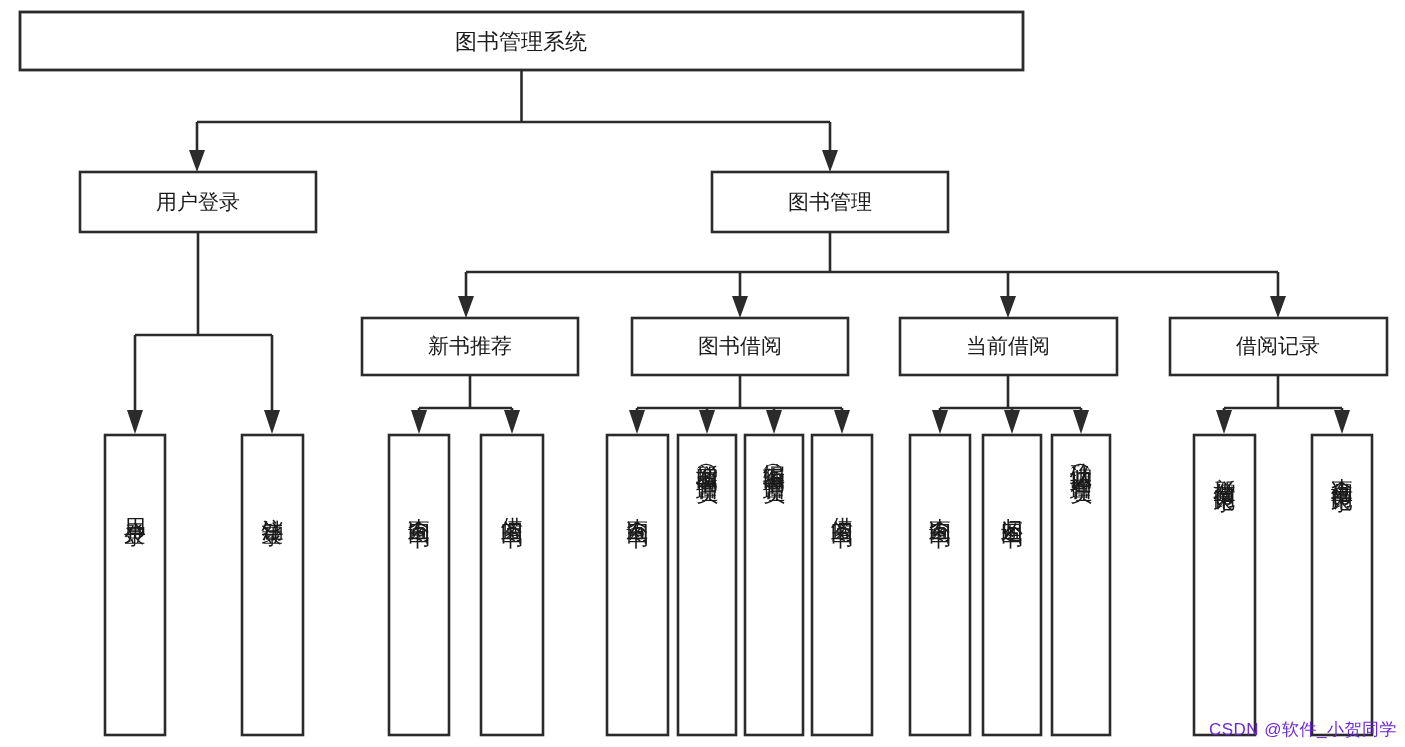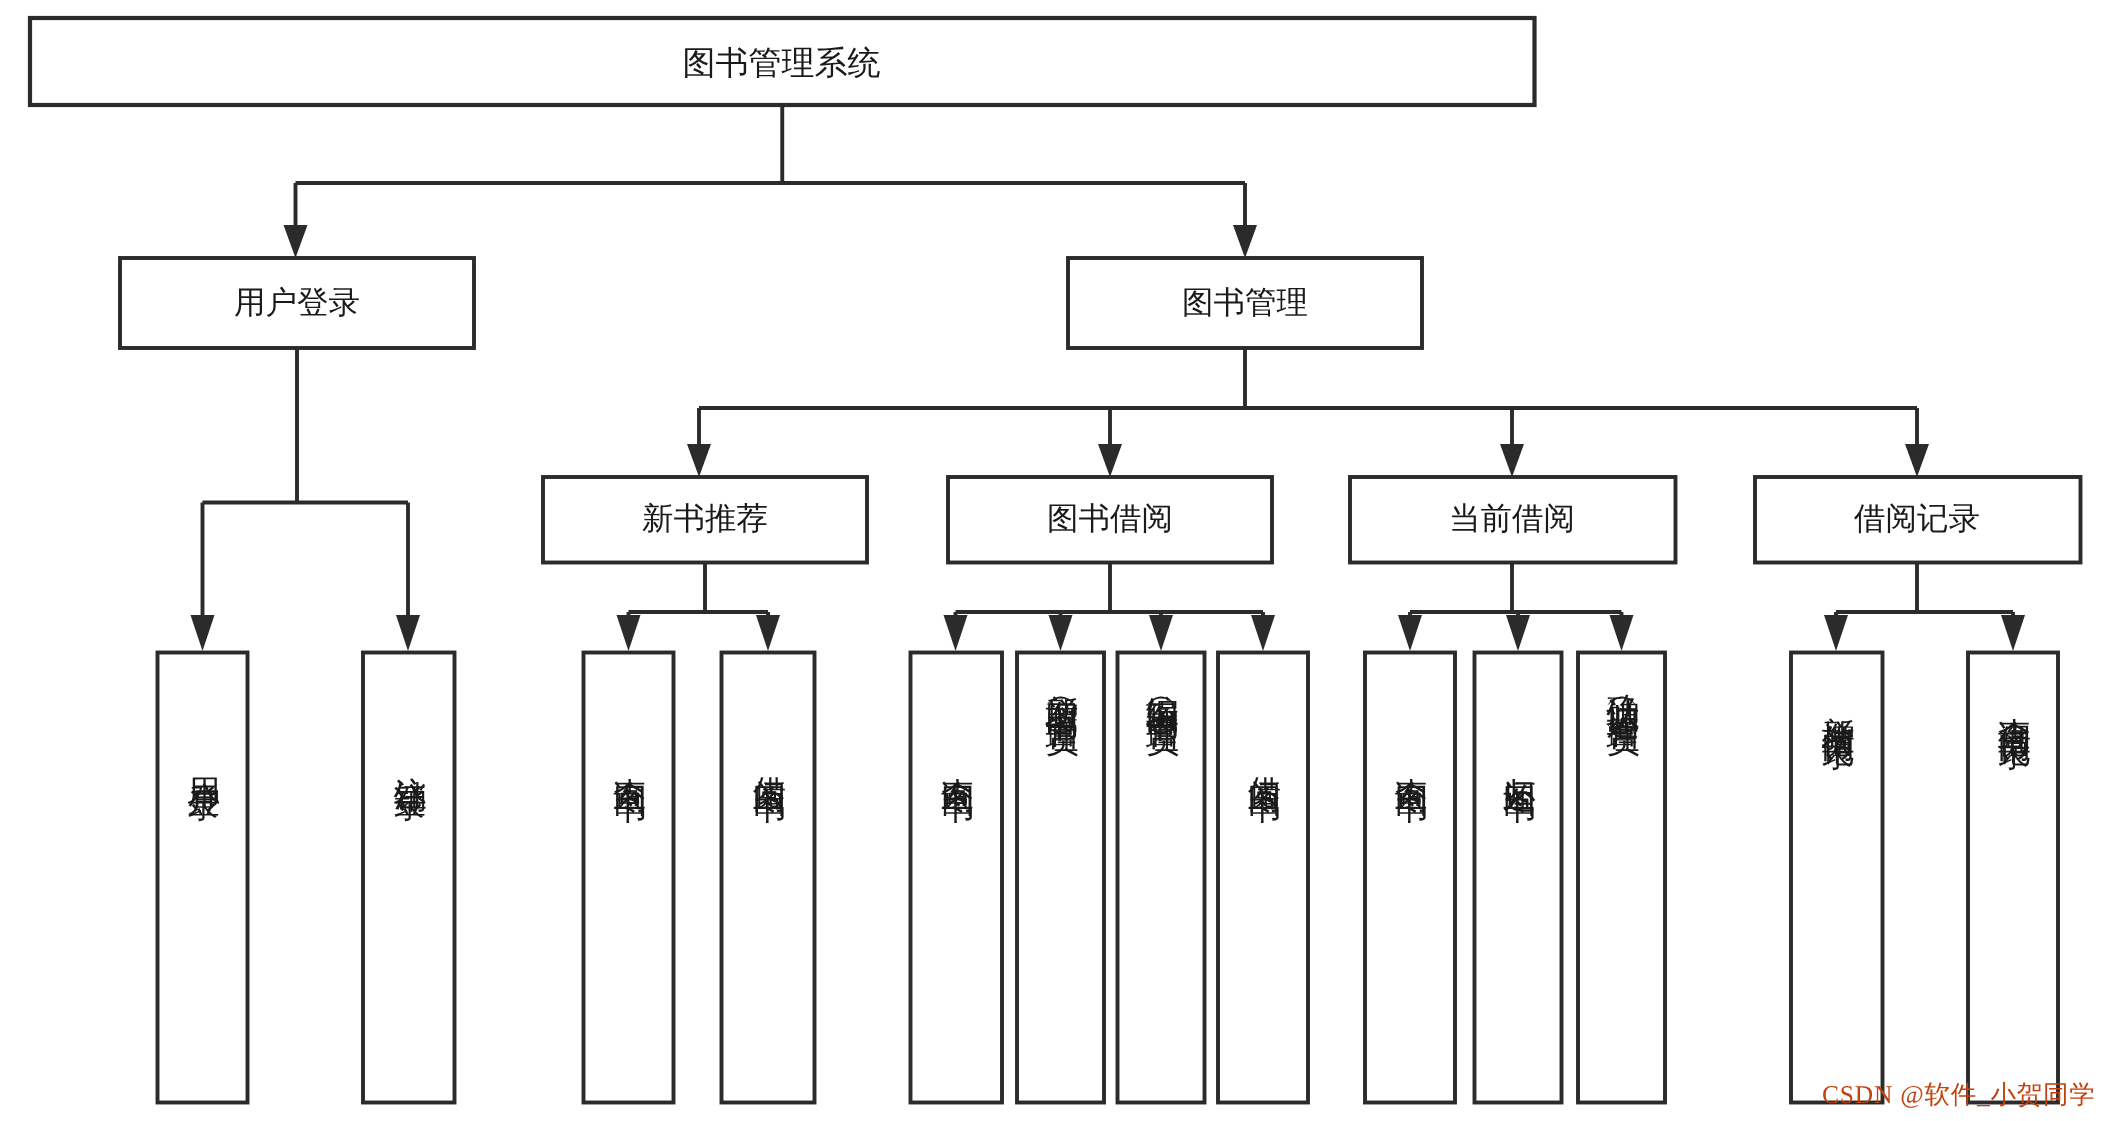"CSDN @软件_小贺同学" .watermark { color: #c2410c -> #6d28d9; font-family: Liberation Serif, serif -> Liberation Sans, sans-serif }
